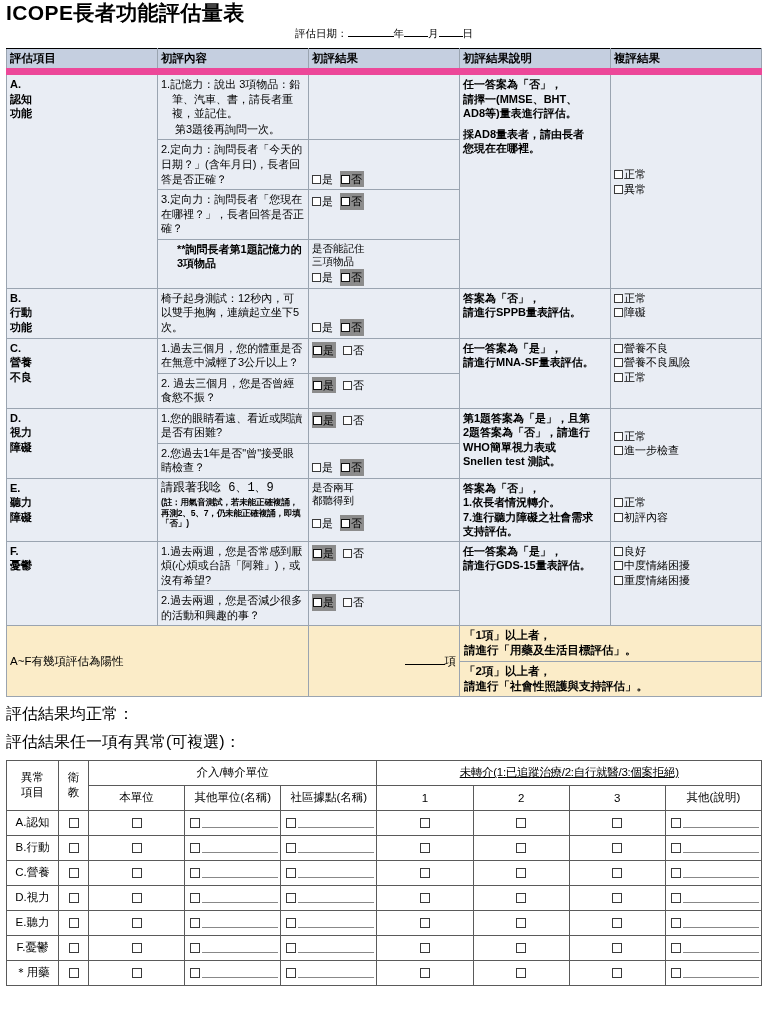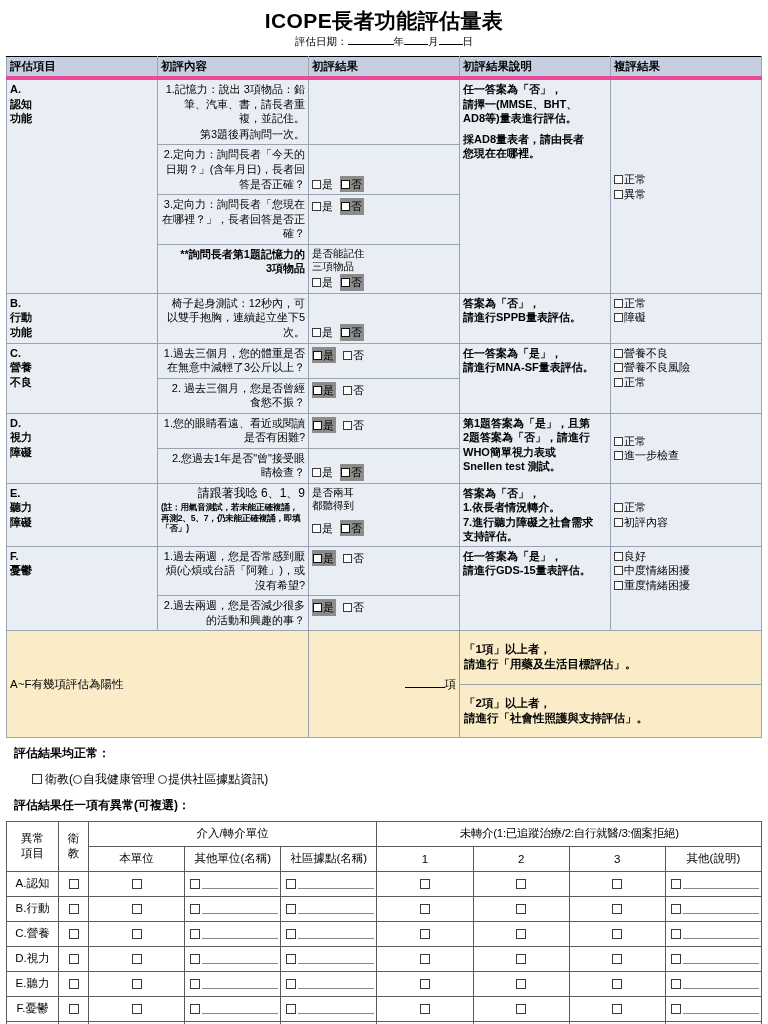"ICOPE長者功能評估量表" .title-wrap { padding-top: 8px -> 0; text-align: center -> left }
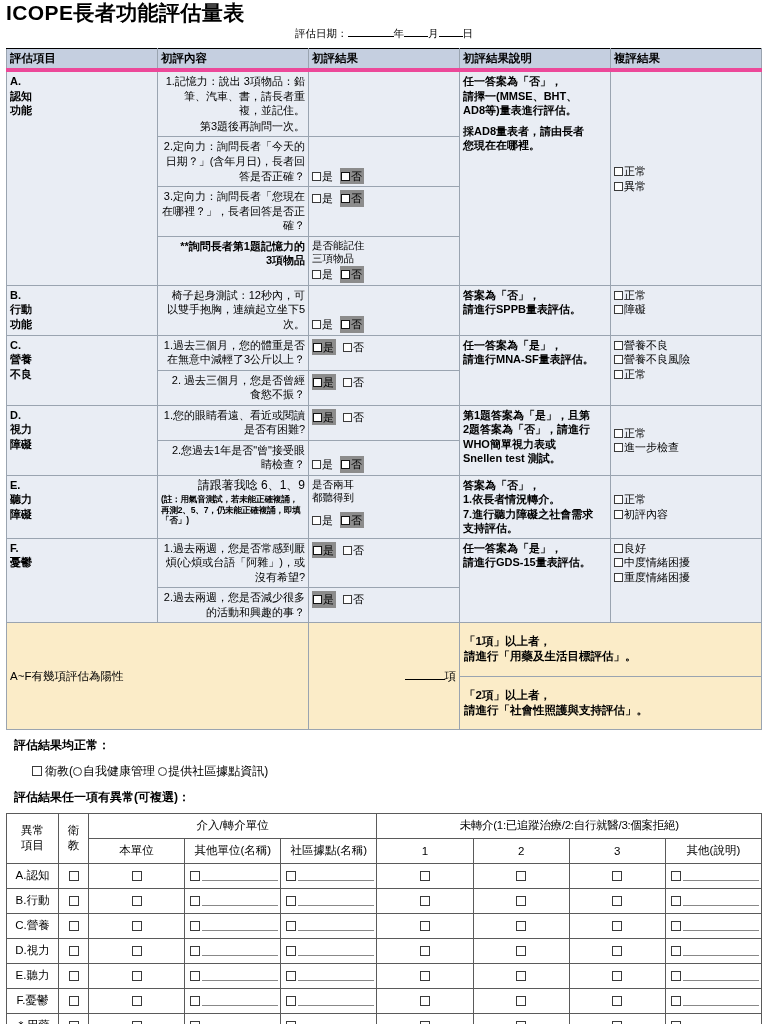"評估項目" table.main thead th { border-bottom: 4px solid #ec4899 -> 7px solid #ec4899 }
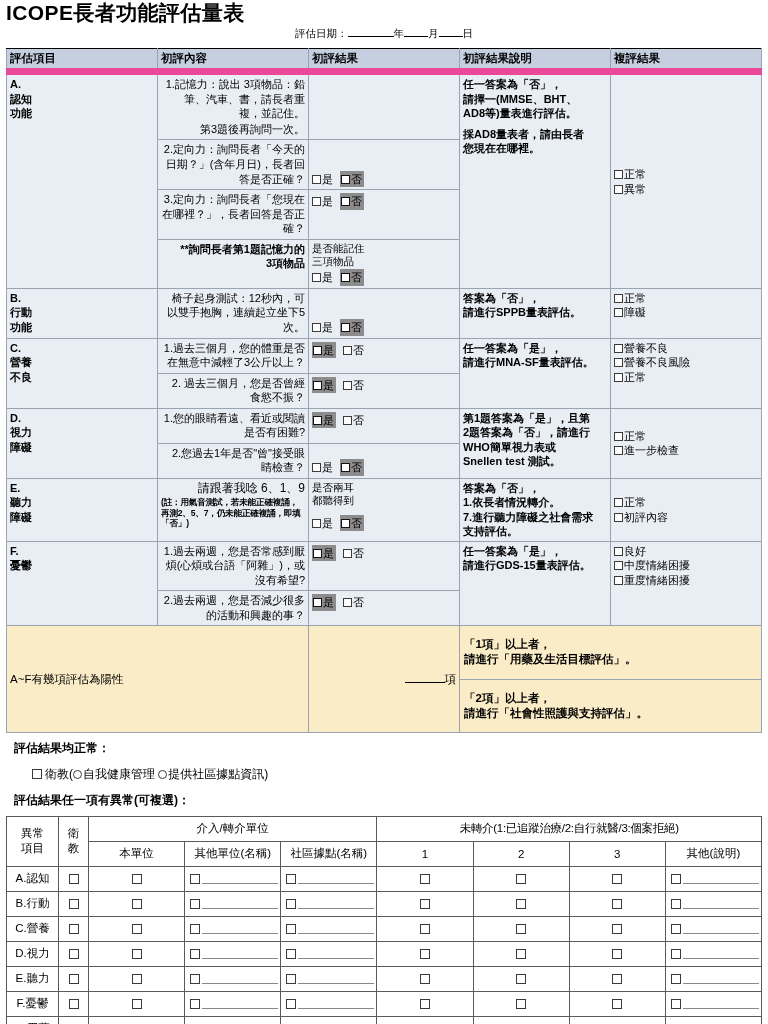"1.記憶力：說出 3項物品：鉛筆、汽車、書，請長者重複，並記住。" .q { text-align: right -> none }
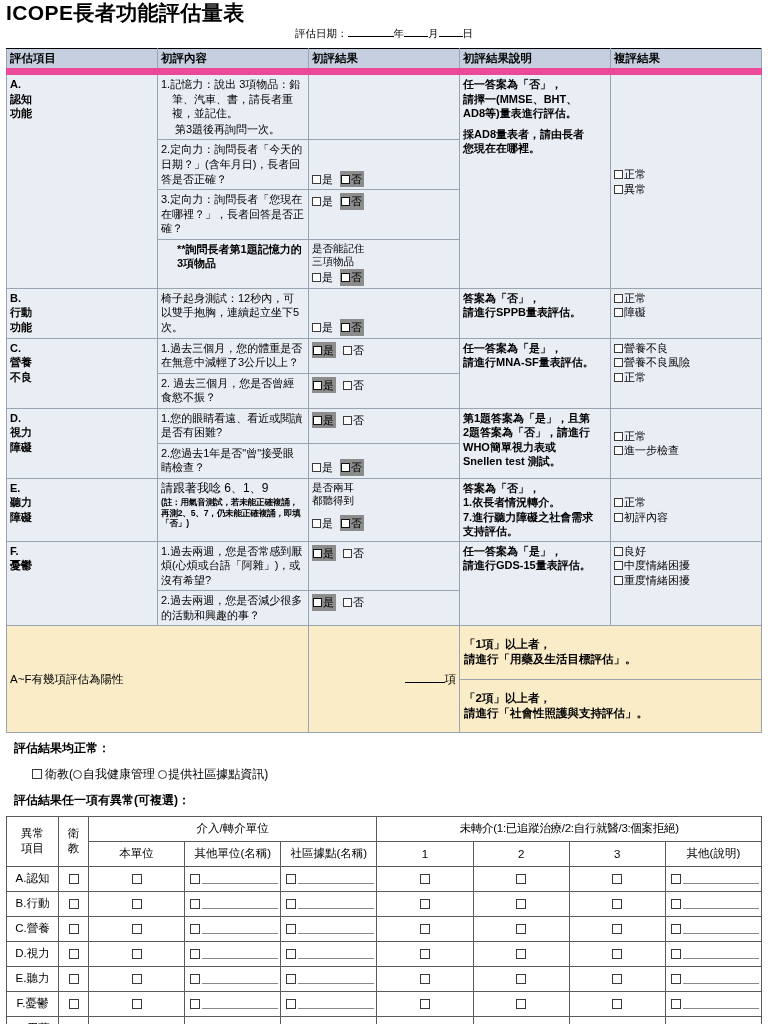"請跟著我唸 6、1、9" .big-num { font-family: none -> Liberation Mono, monospace }
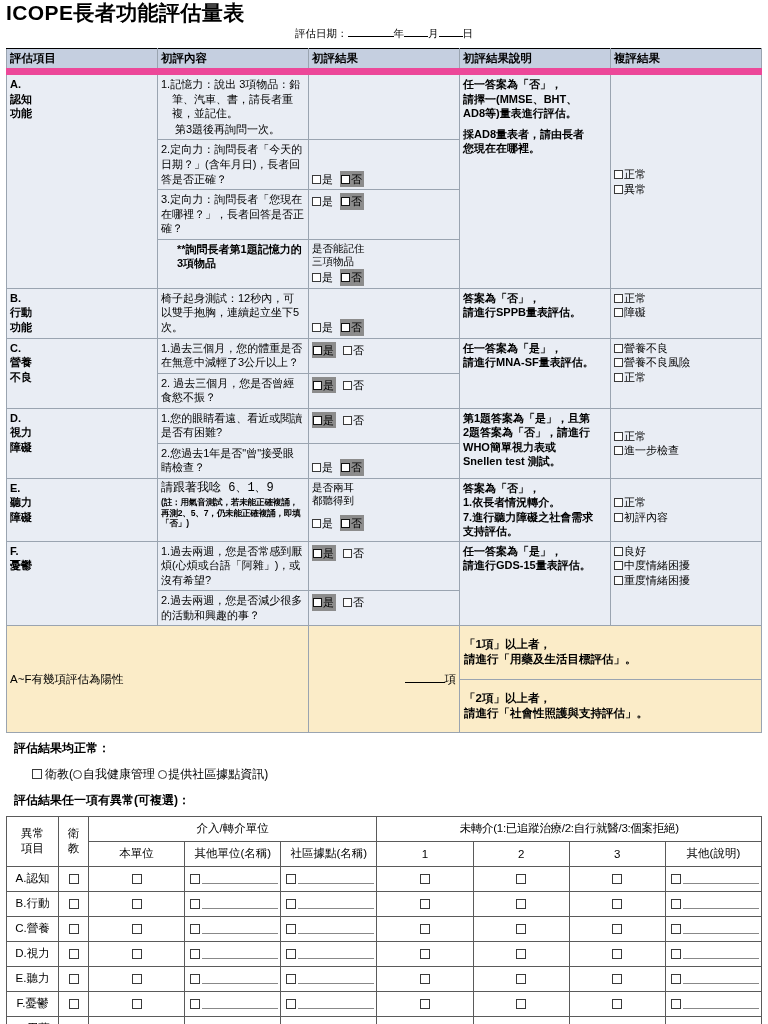"「1項」以上者，" .sum-sub { padding: 11px 4px -> 2px 4px }
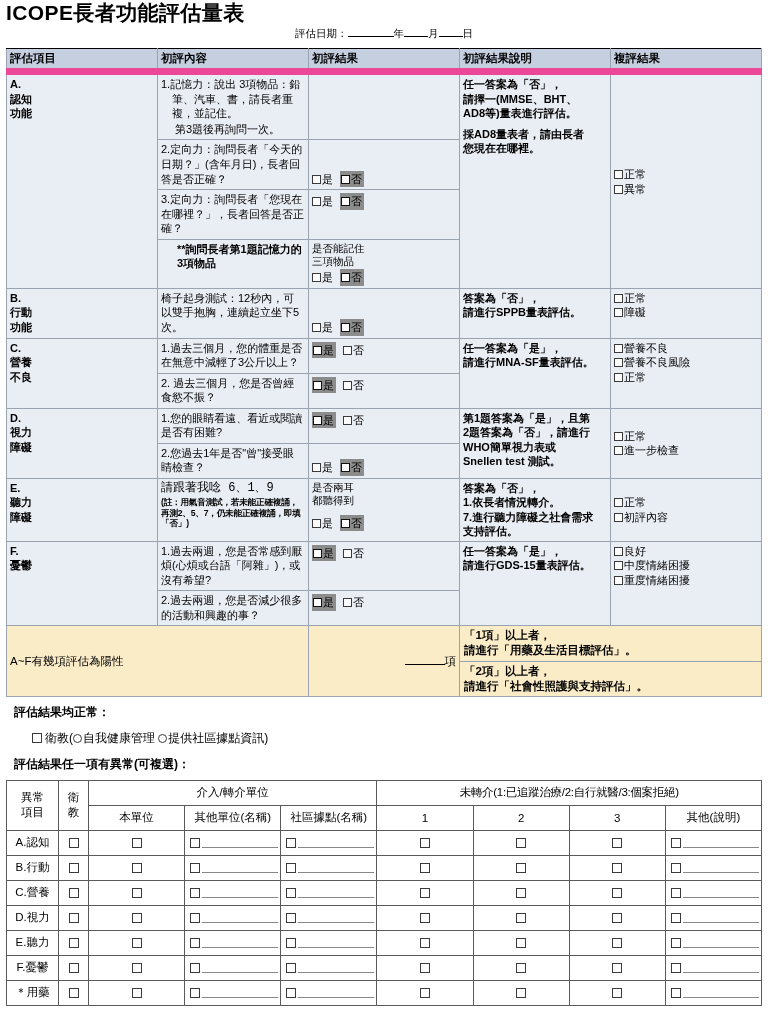"評估結果均正常：" .line-txt { font-size: 12px -> 16px; font-weight: bold -> none; margin: 7px 8px -> 7px 0 }
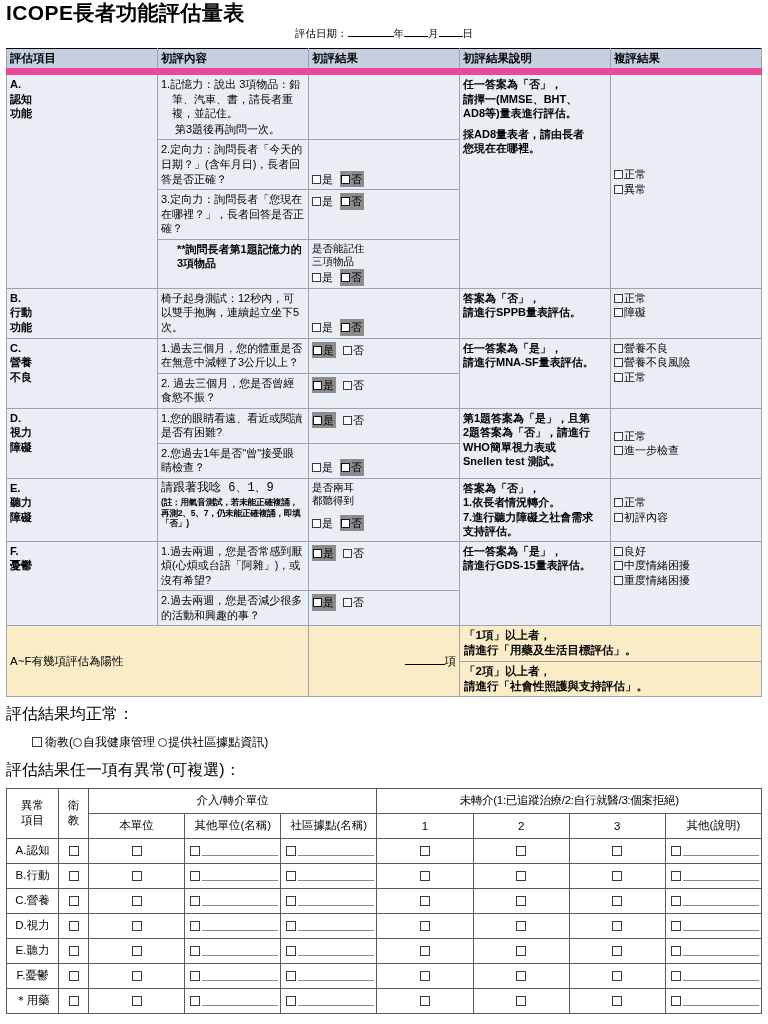"衛教( 自我健康管理 提供社區據點資訊)" div.edu-line { html: <div> <span></span><span>衛教(</span><span></span><span>自我健康管理</span>&nbsp;<span></span><span>提供社區據點資訊)</span> </div> -> none }
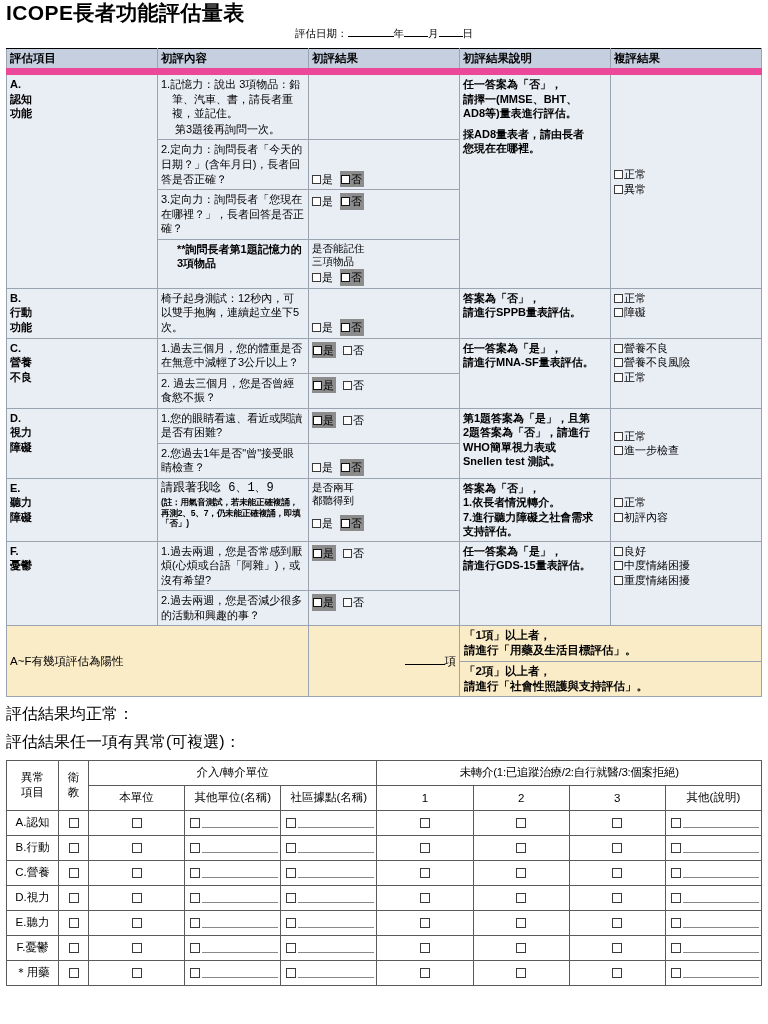"未轉介(1:已追蹤治療/2:自行就醫/3:個案拒絕)" .ref-h-small { text-decoration: none -> underline }
